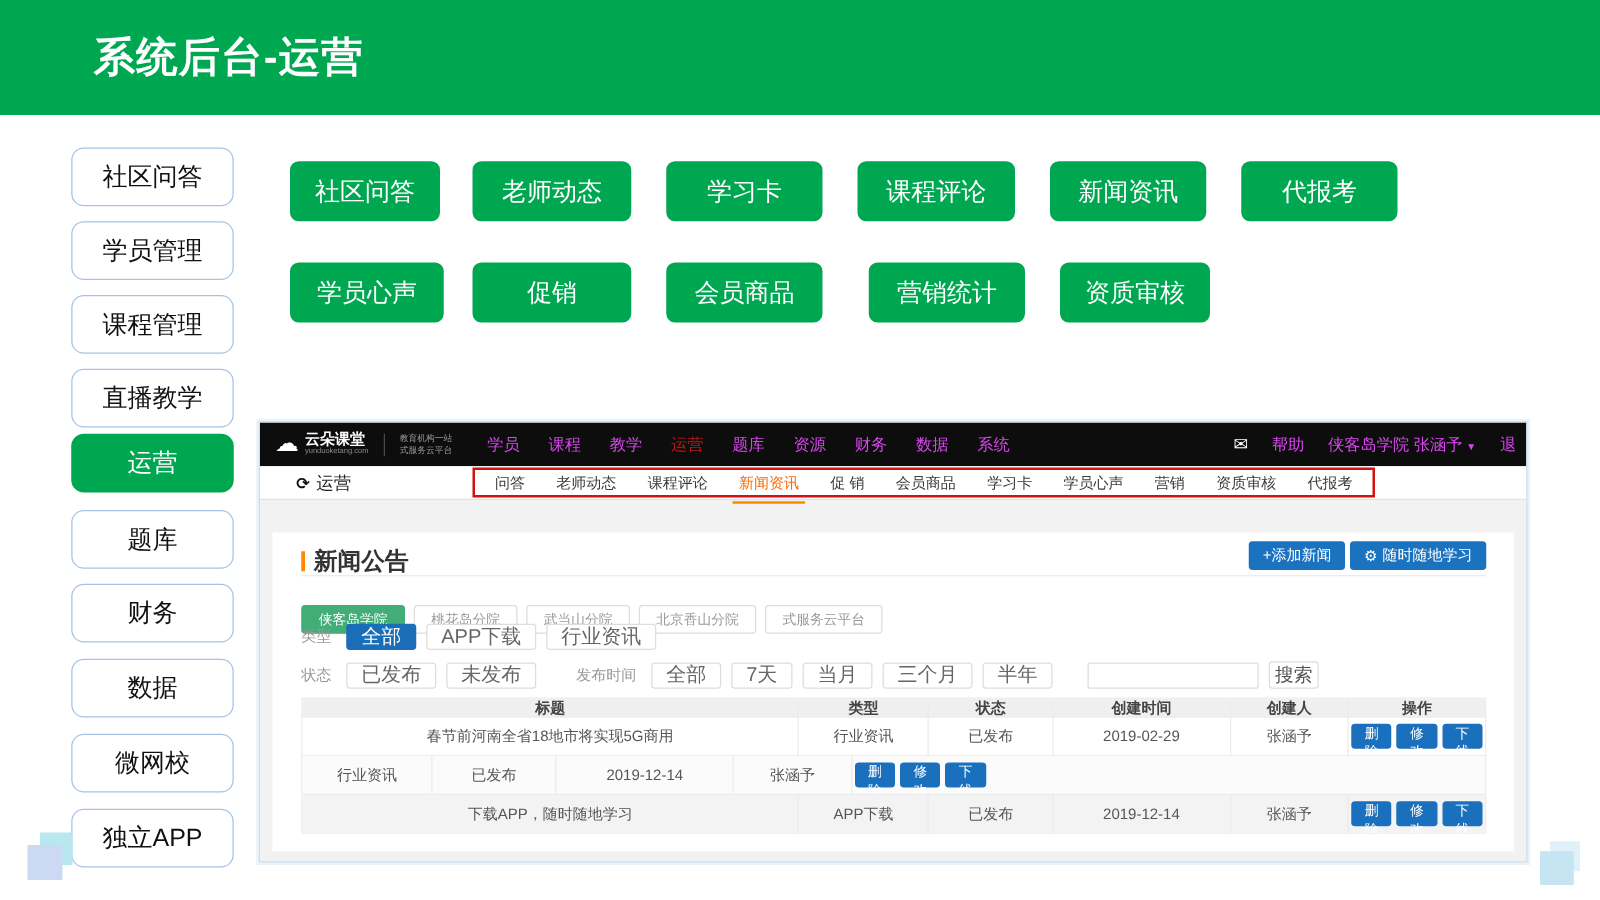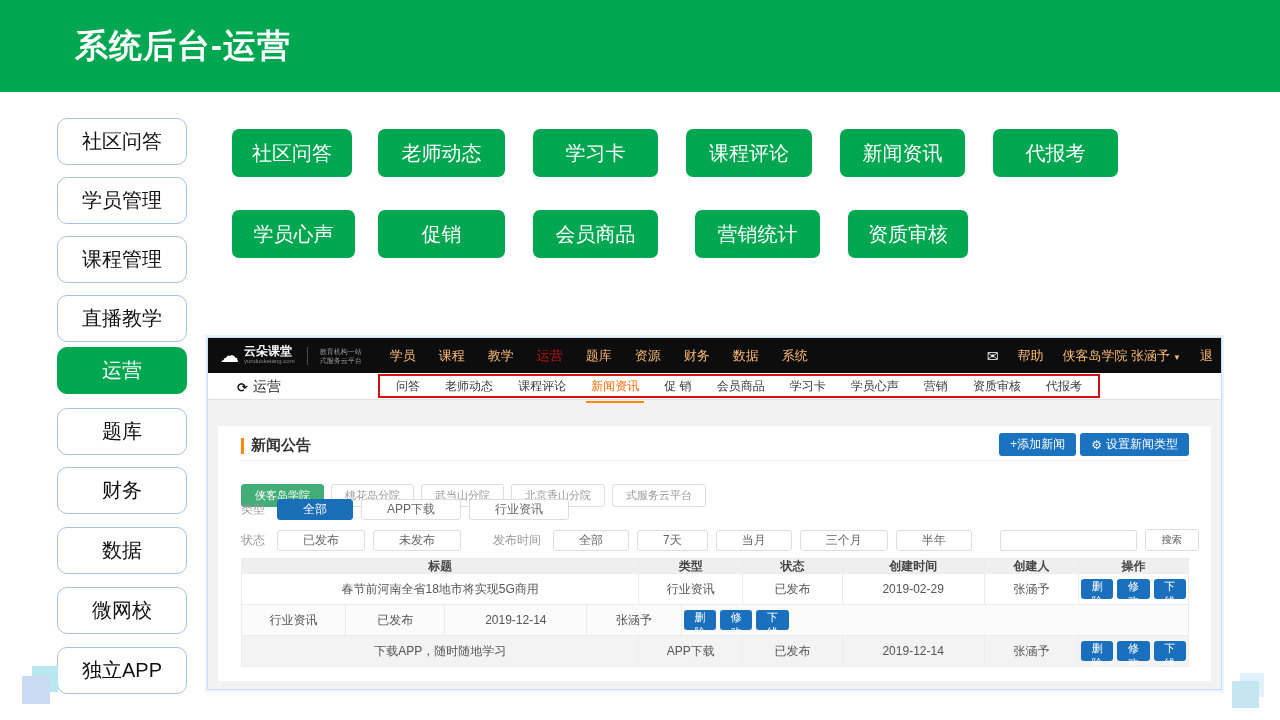"学员" .nav-item { color: #fdba74 -> #d946ef }
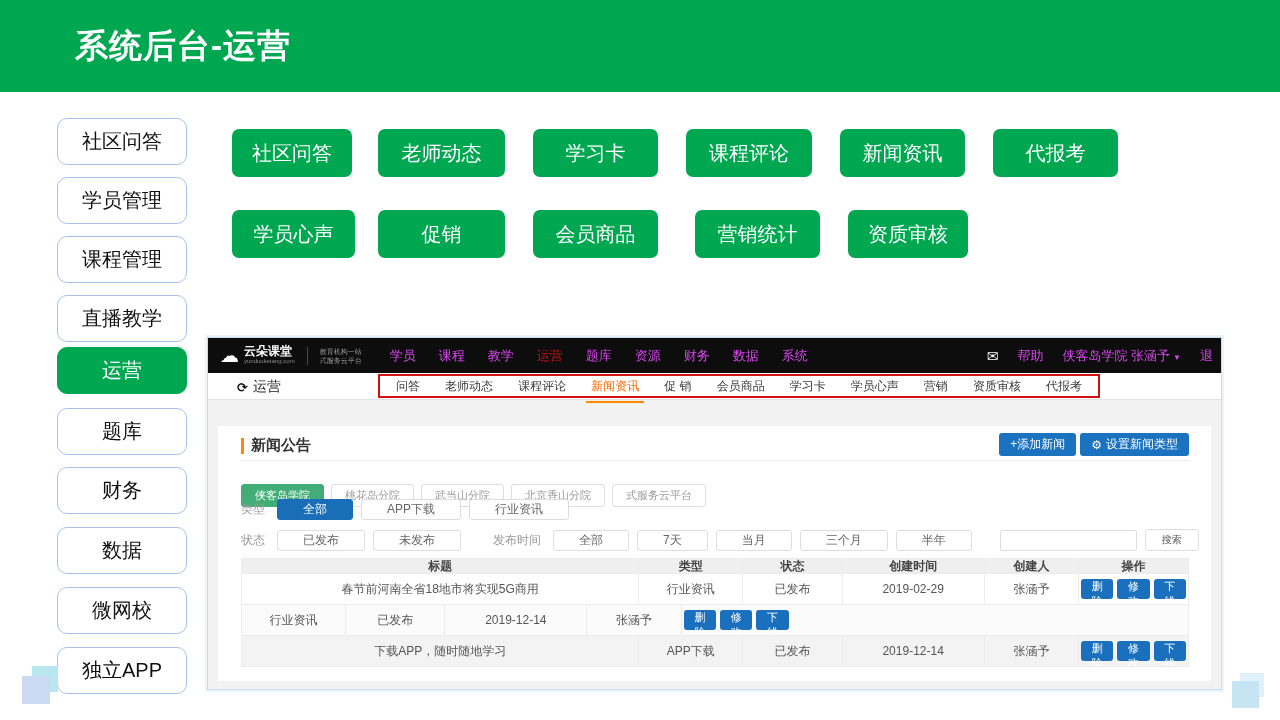"新闻公告" .sec-title { font-size: 15px -> 19px }
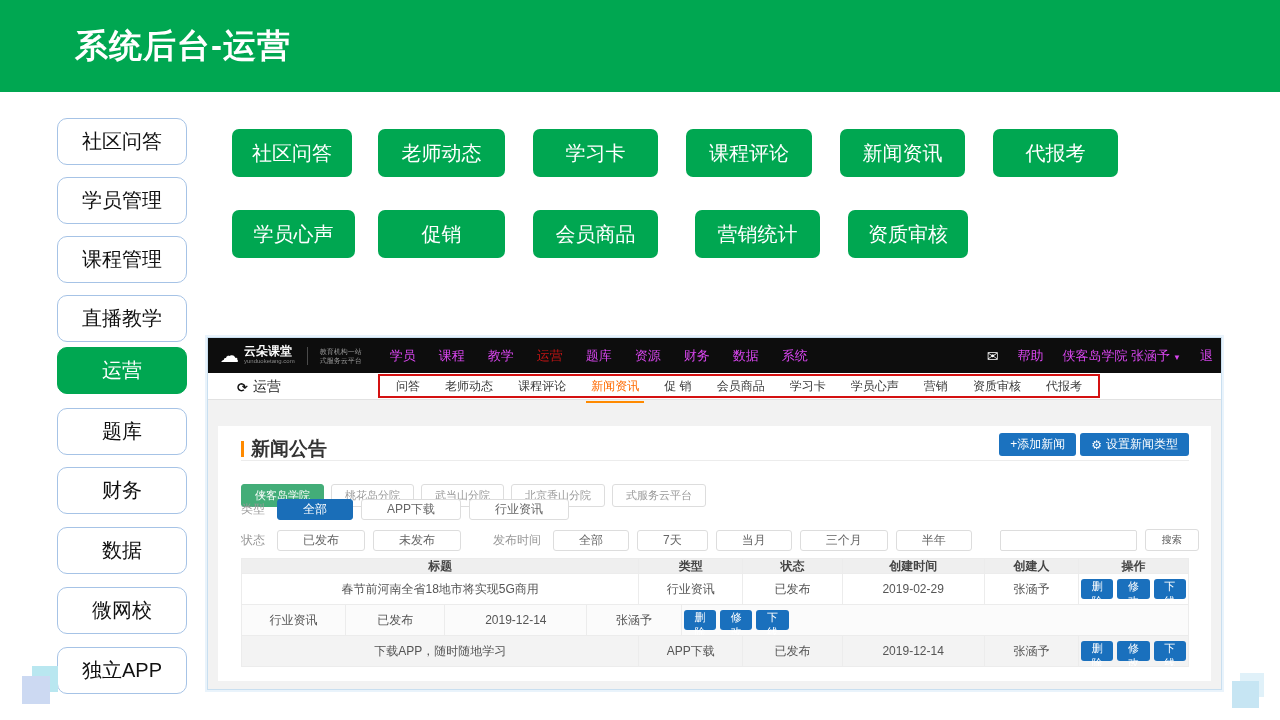"设置新闻类型" span { text: 设置新闻类型 -> 随时随地学习 }
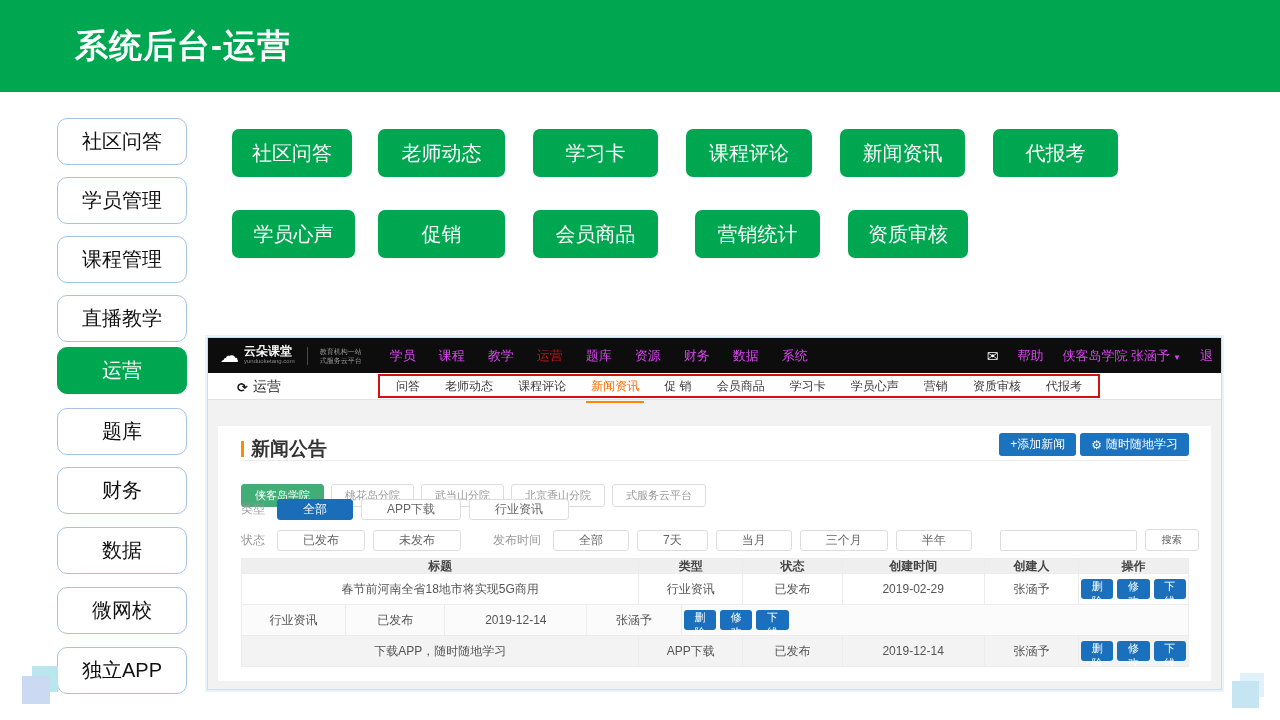"全部" .chip { font-size: 12px -> 16px; padding: 0 25px -> 0 11px }
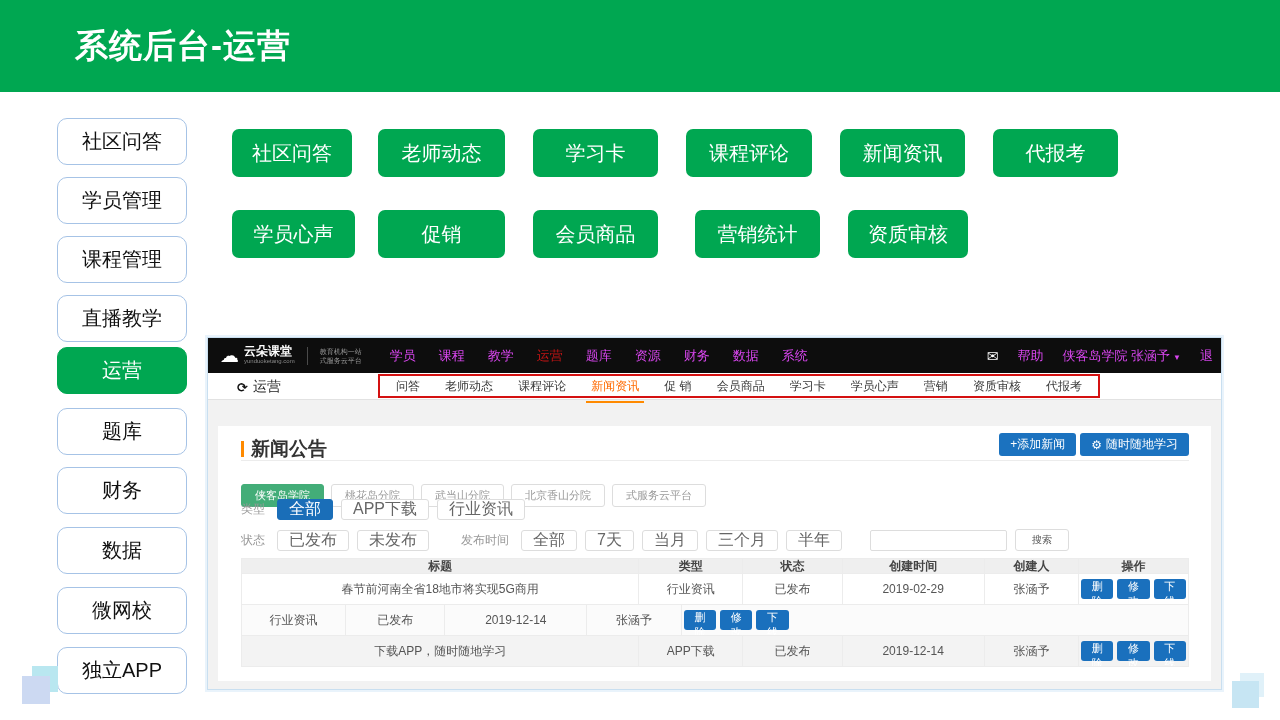"搜索" .search-btn { font-size: 10px -> 15px; padding: 0 16px -> 0 4px }
